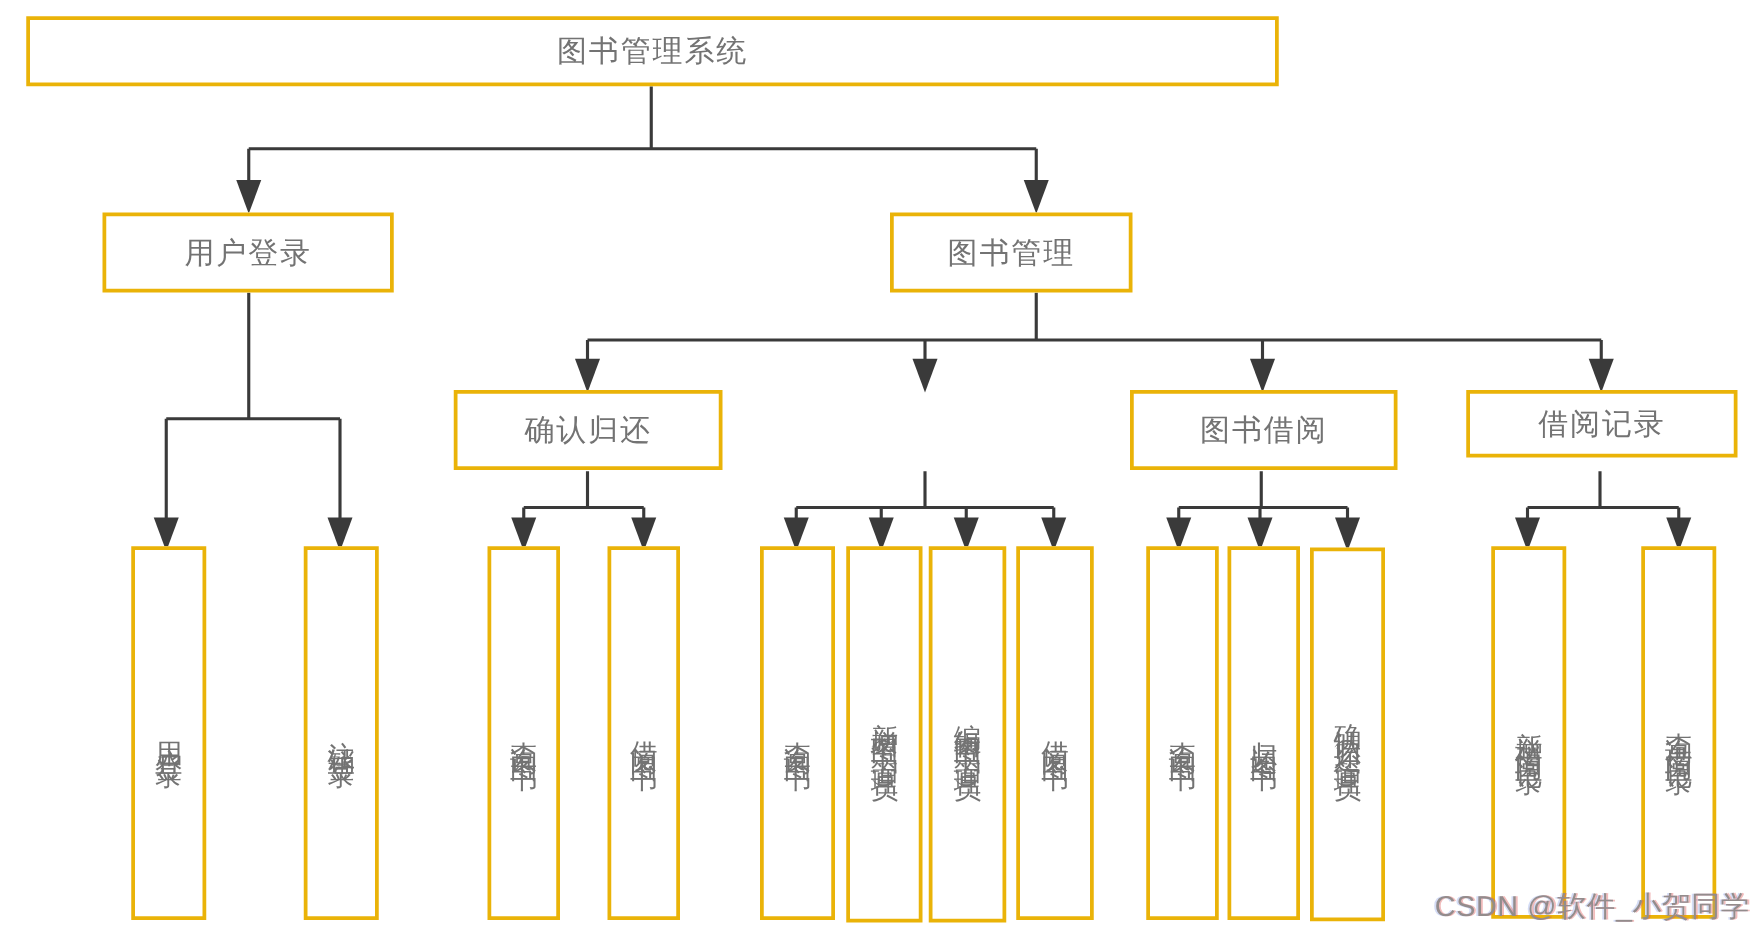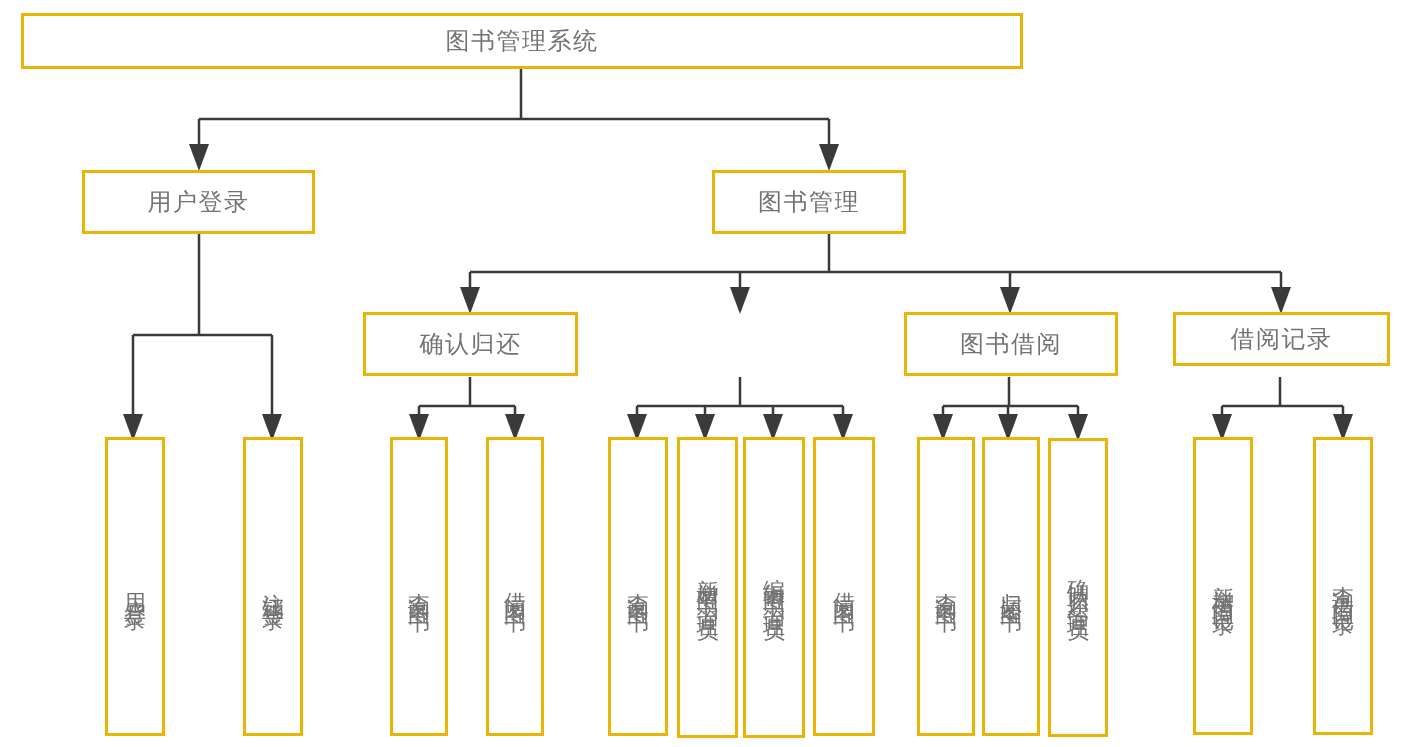"CSDN @软件_小贺同学" div.watermark { html: none -> <div>CSDN @软件_小贺同学</div> }
